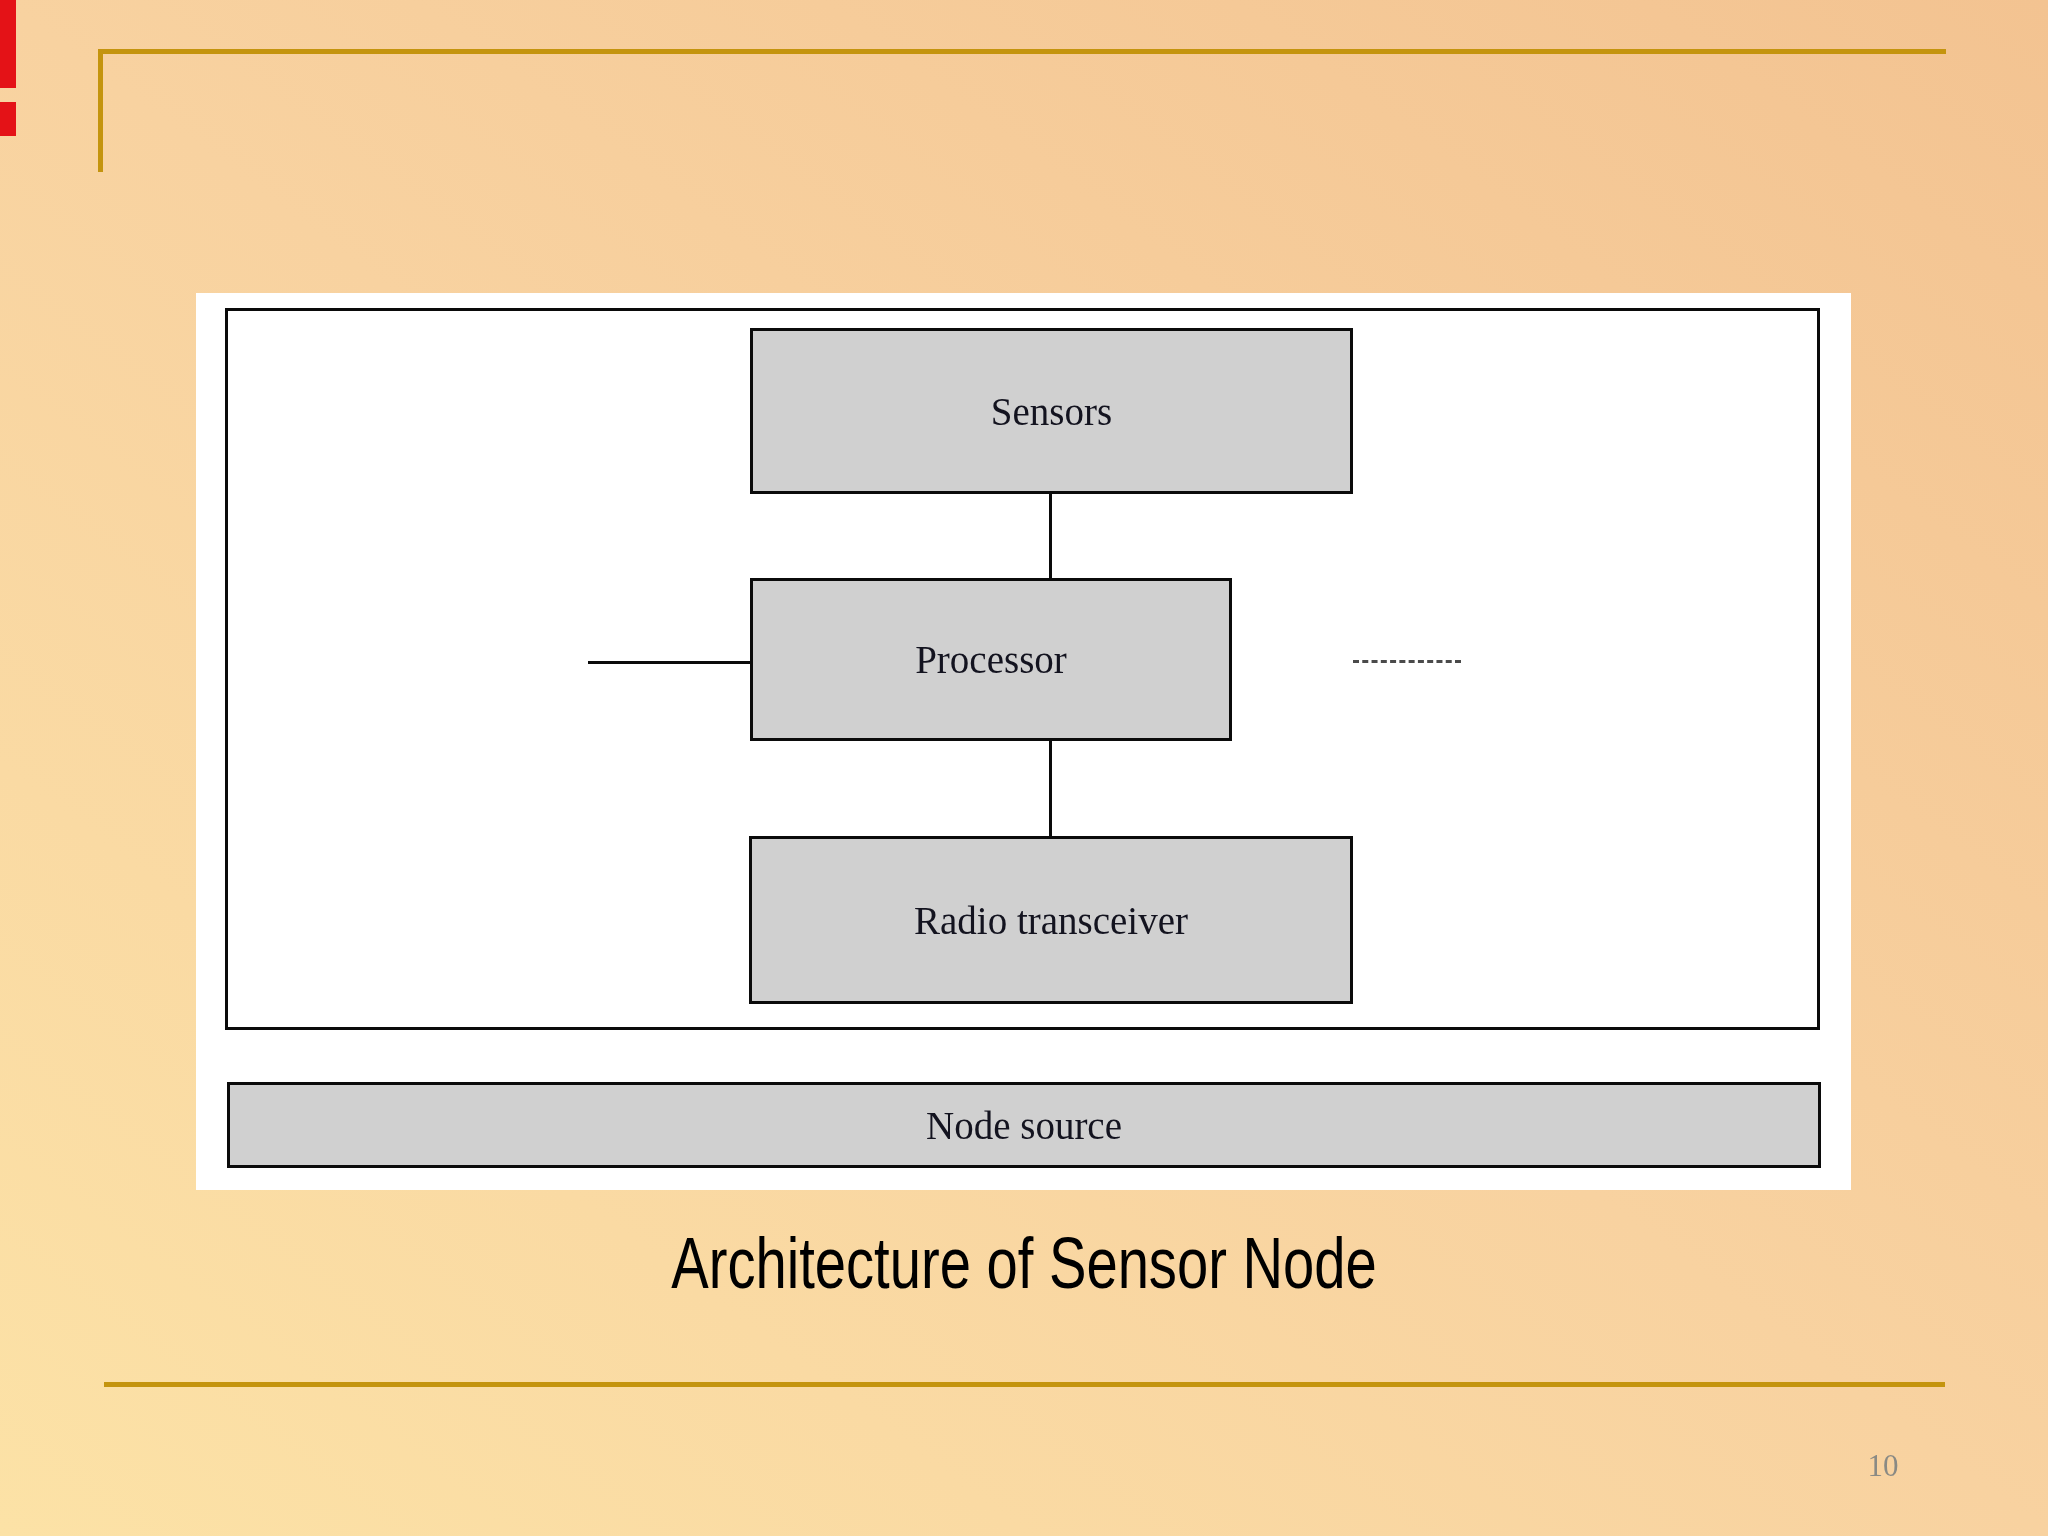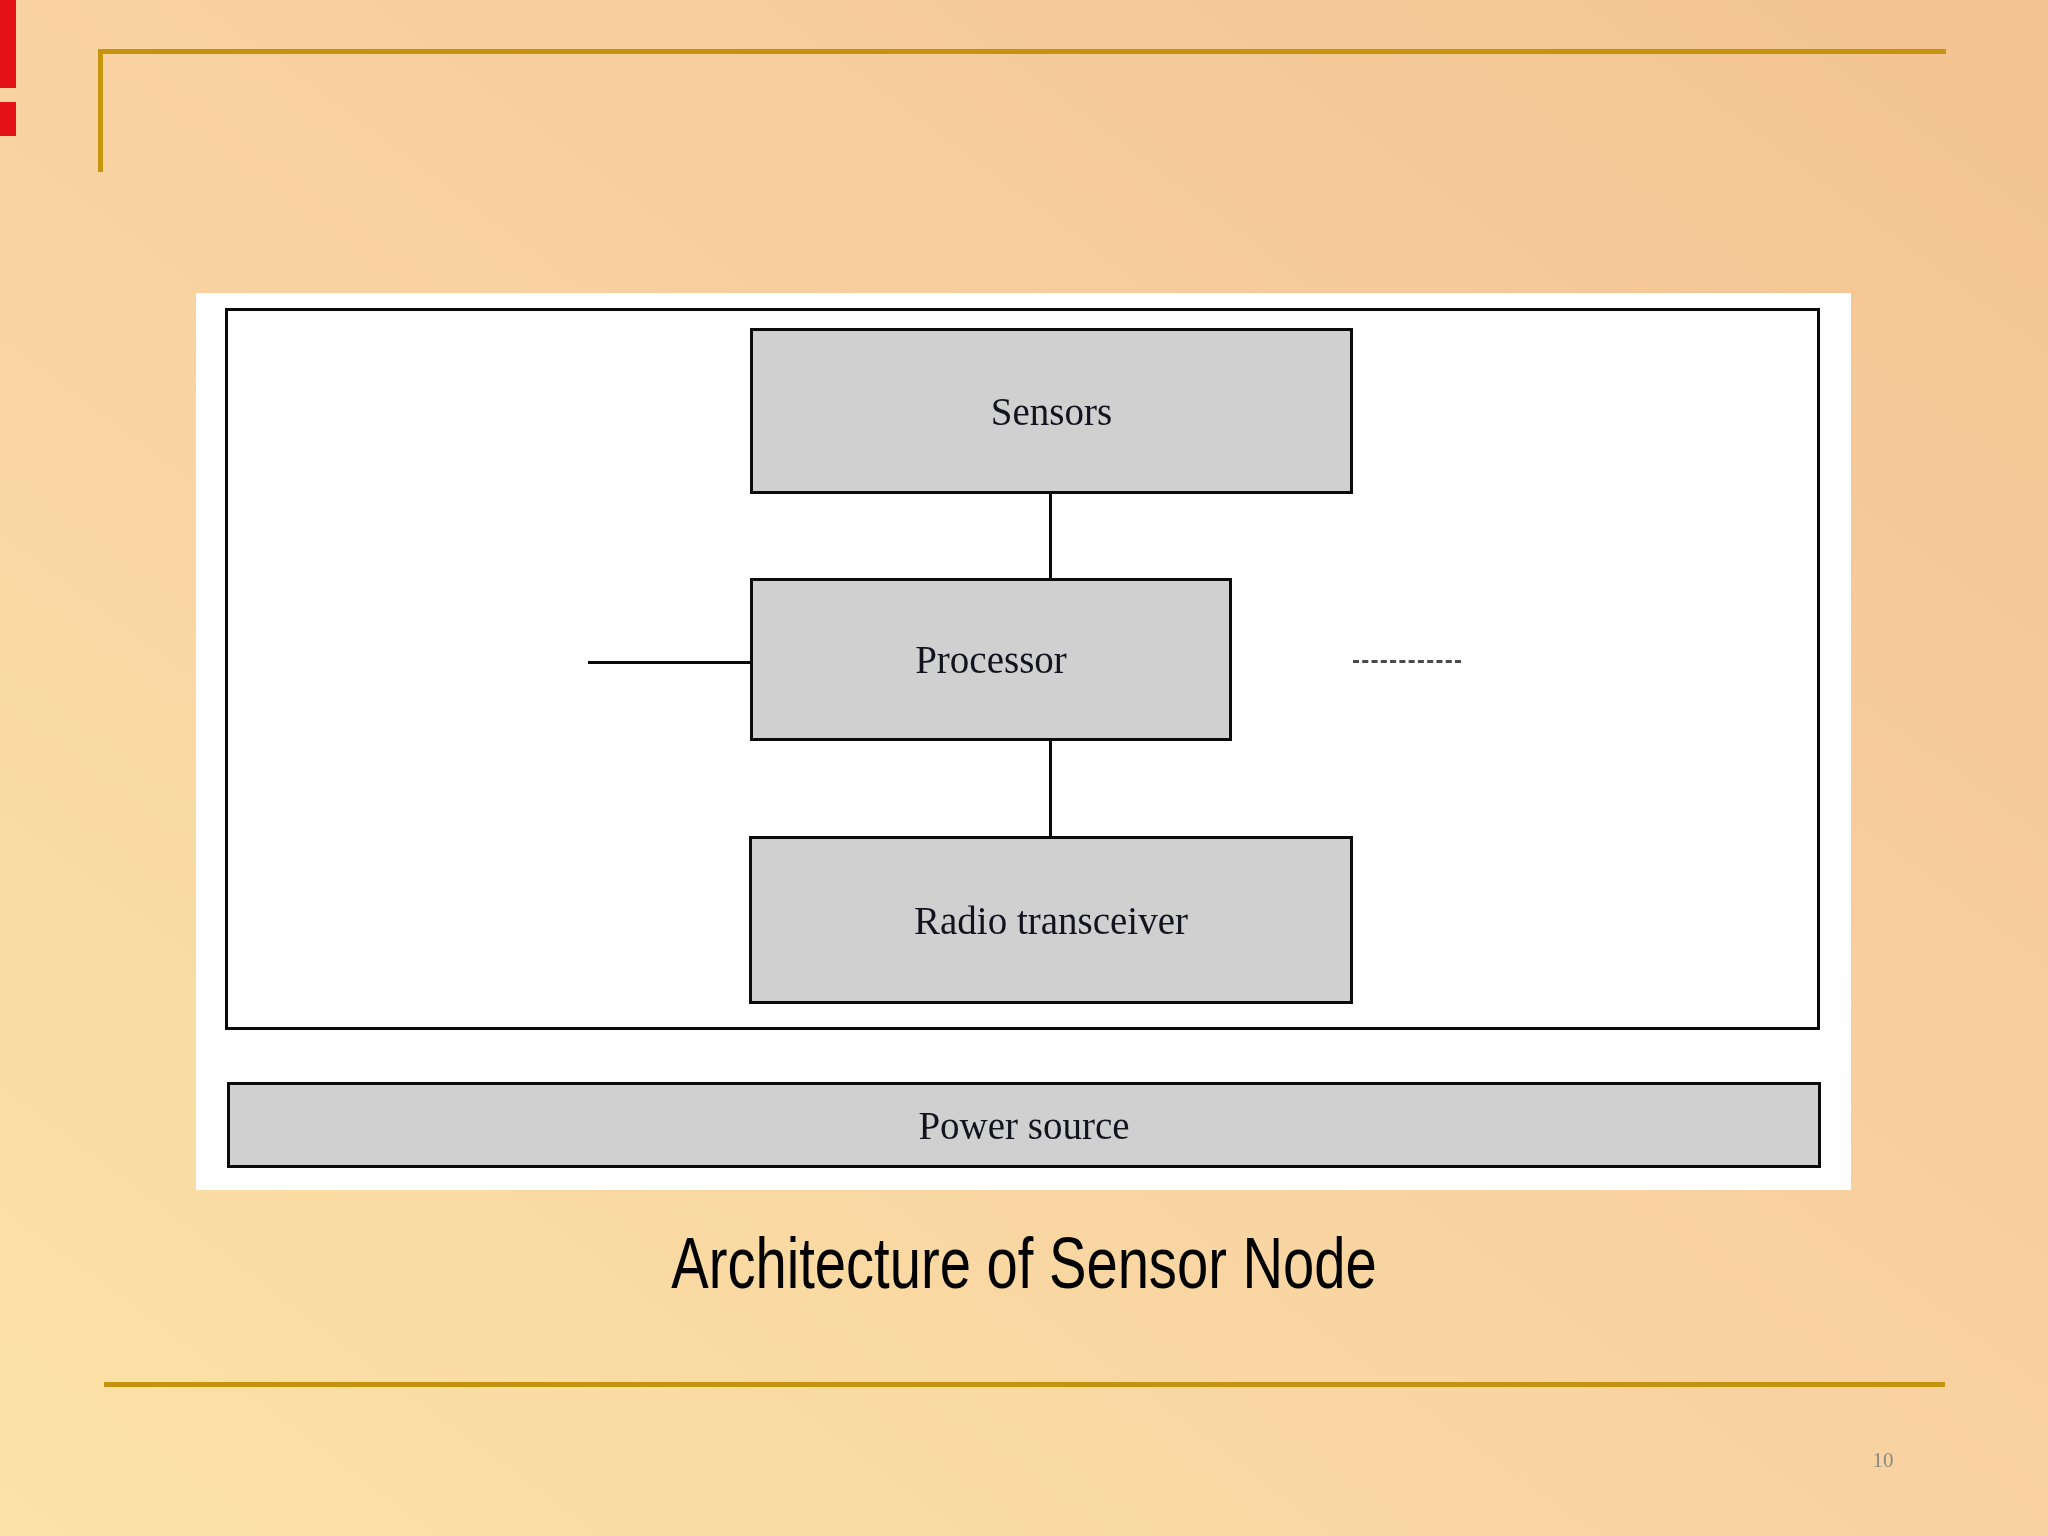"Power source" span { text: Power -> Node }
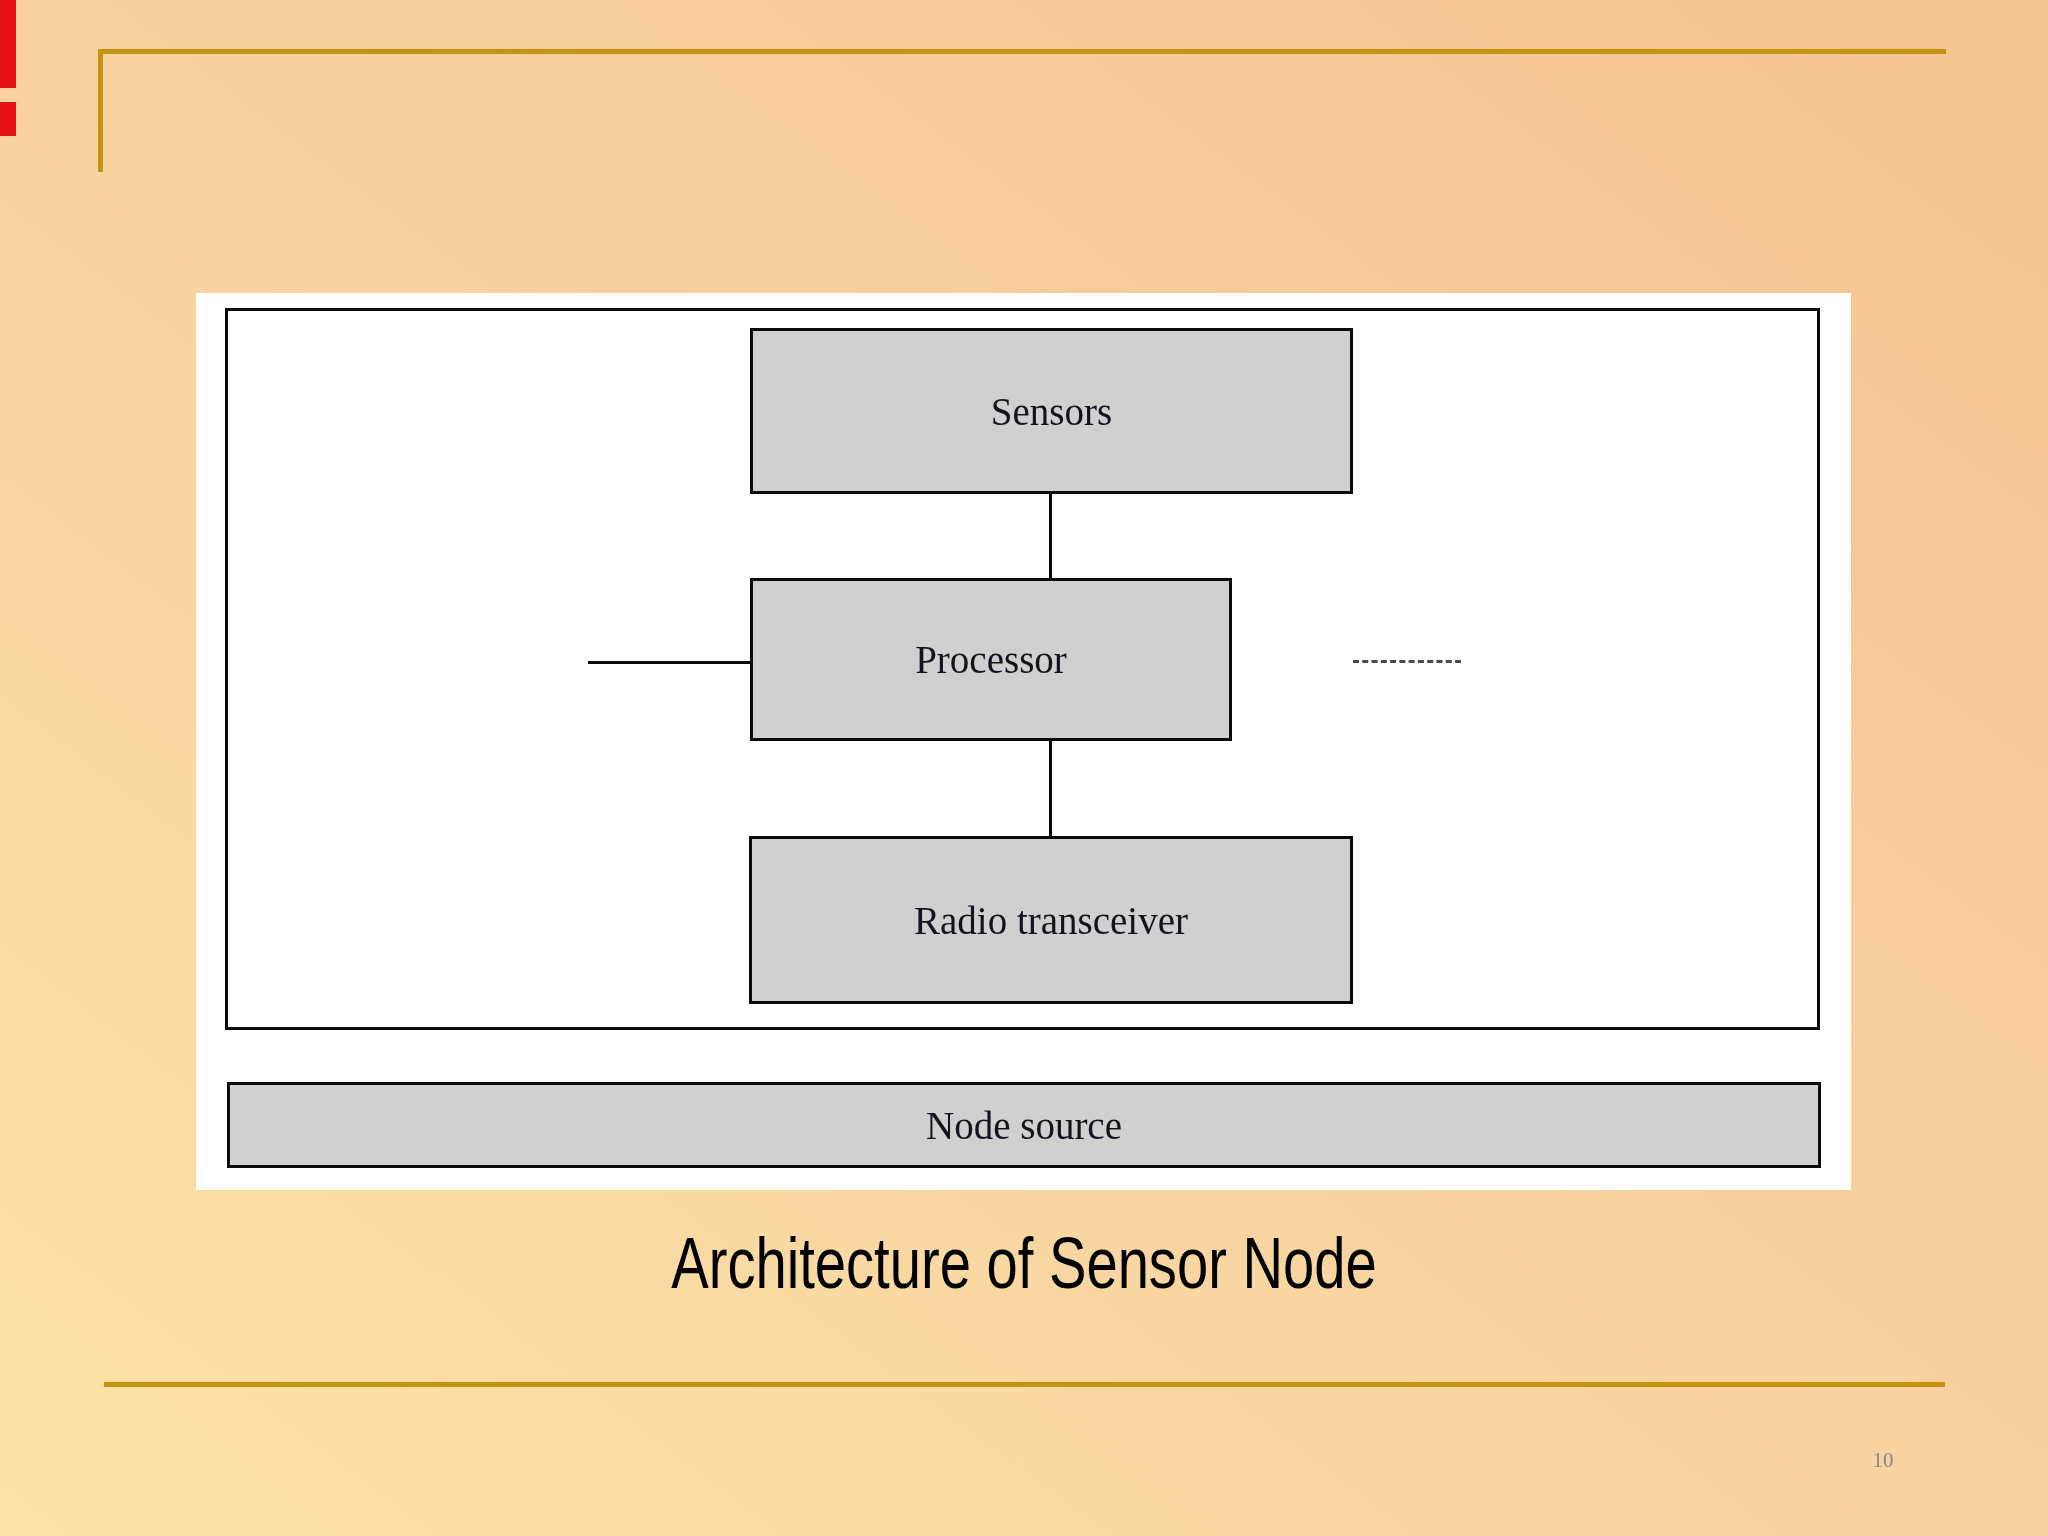"10" .page-number { font-size: 21px -> 31px }
